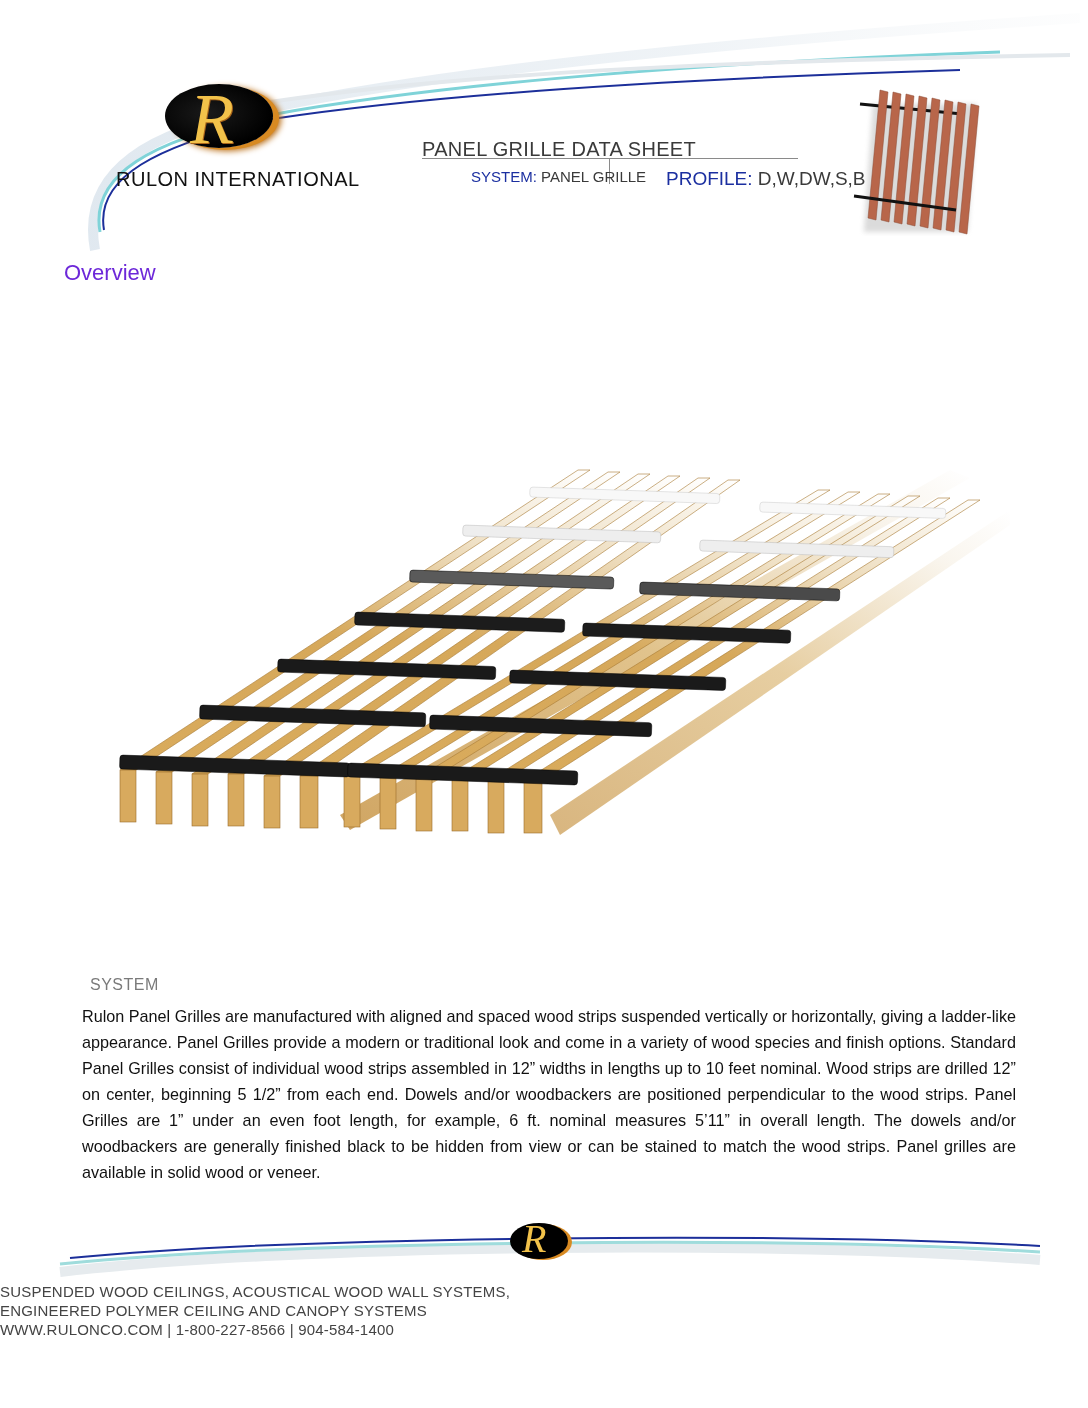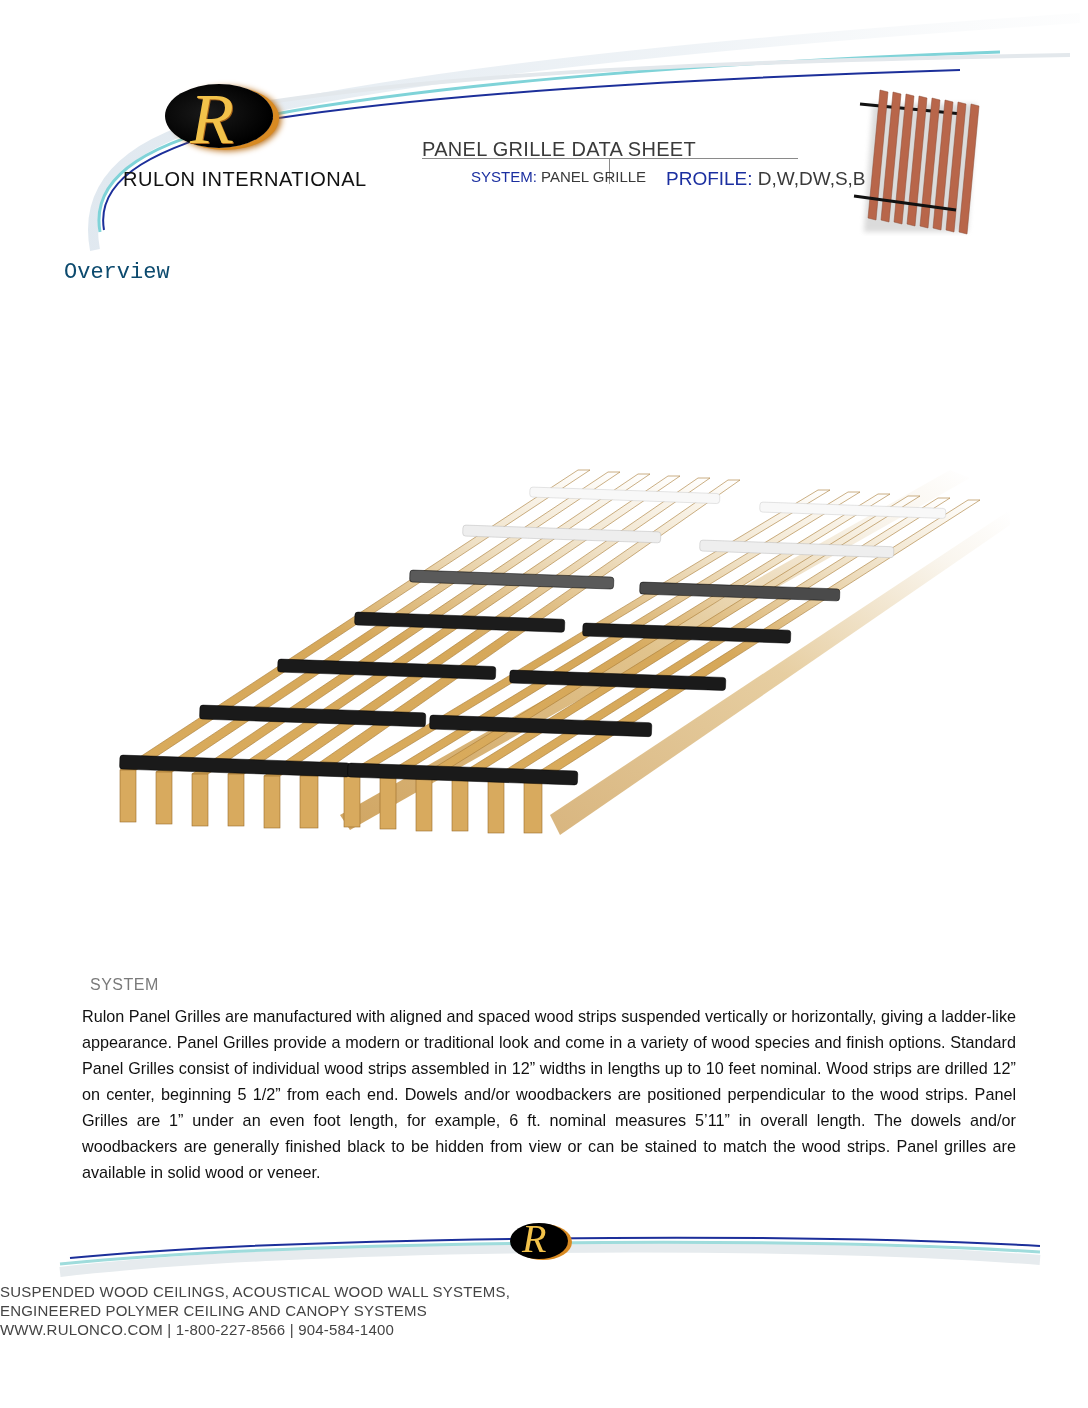"RULON INTERNATIONAL" .logo-text { left: 123px -> 116px }
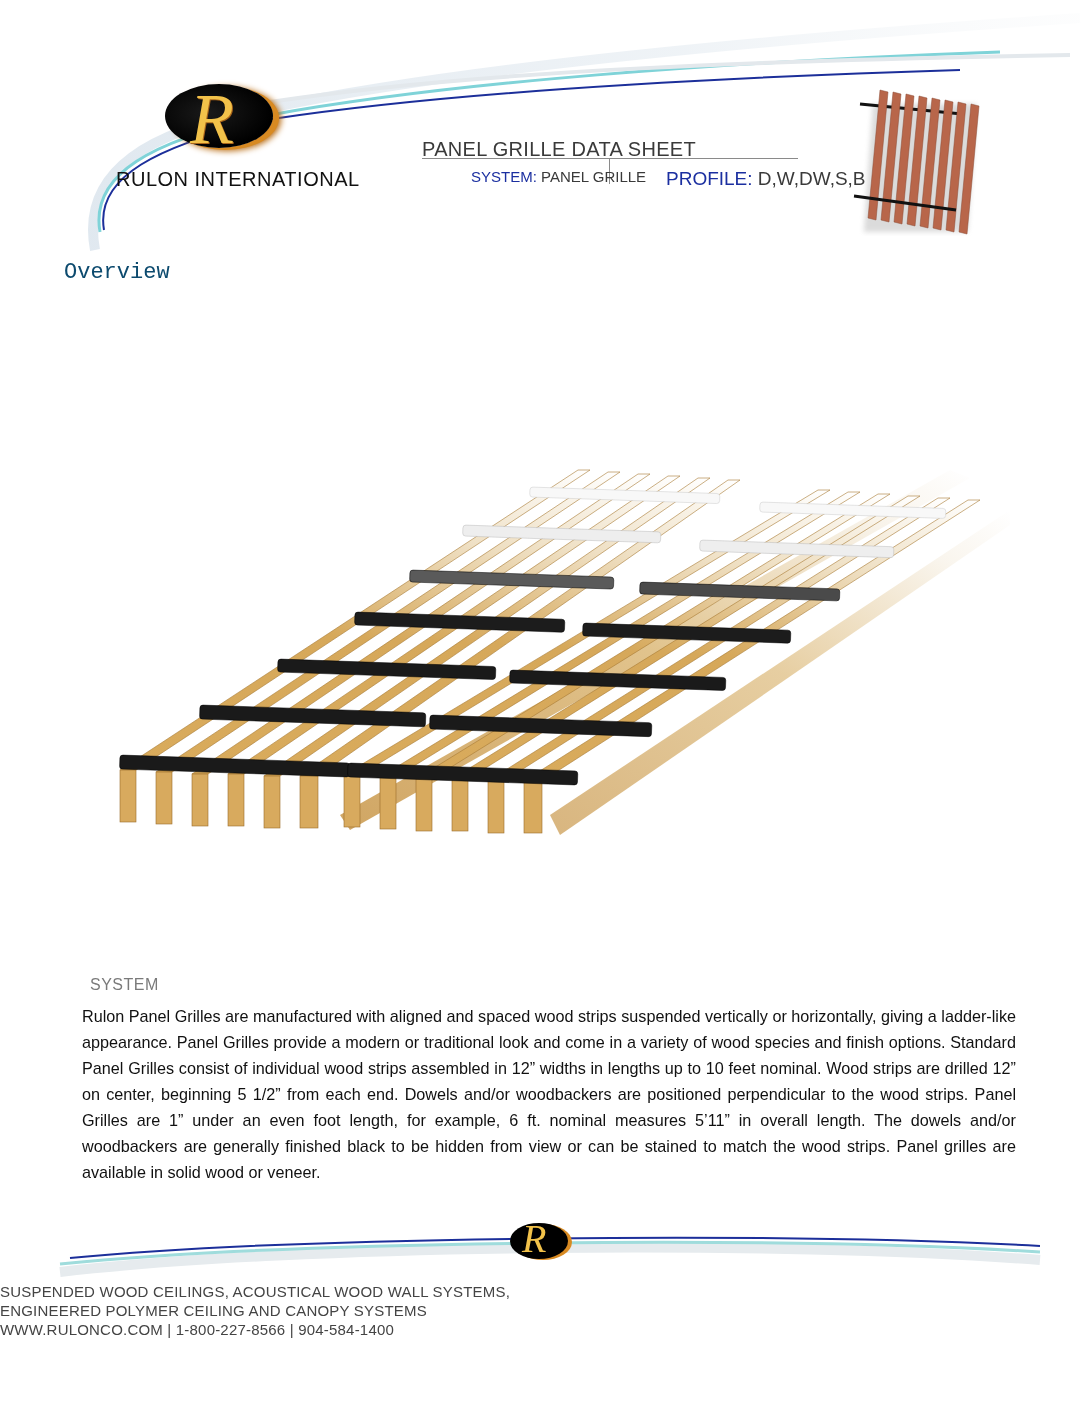"Overview" .overview-heading { color: #0c4a6e -> #6d28d9; font-family: Liberation Mono, monospace -> none }
